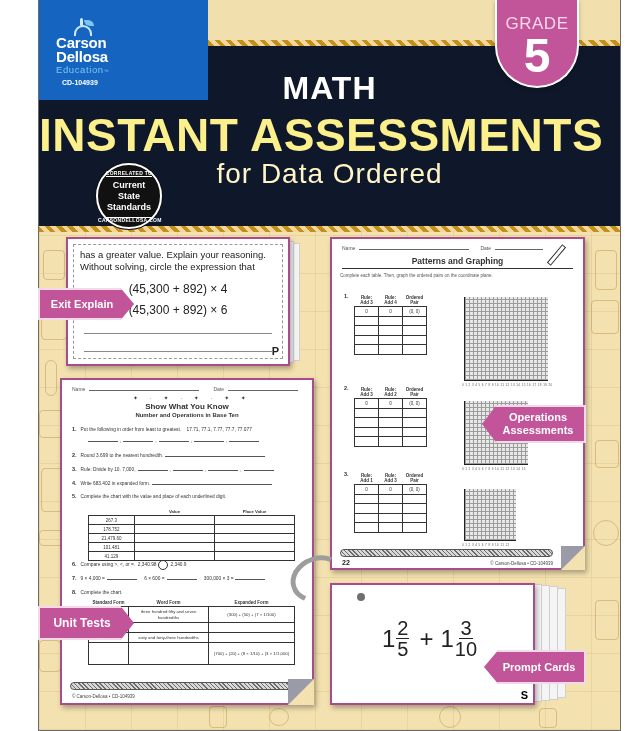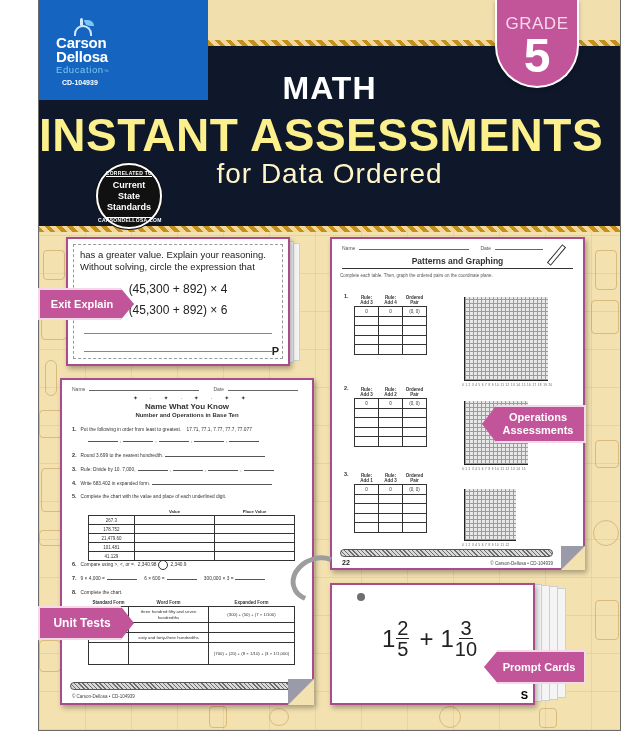"Name What You Know" div.swyk-title { text: Name -> Show }
